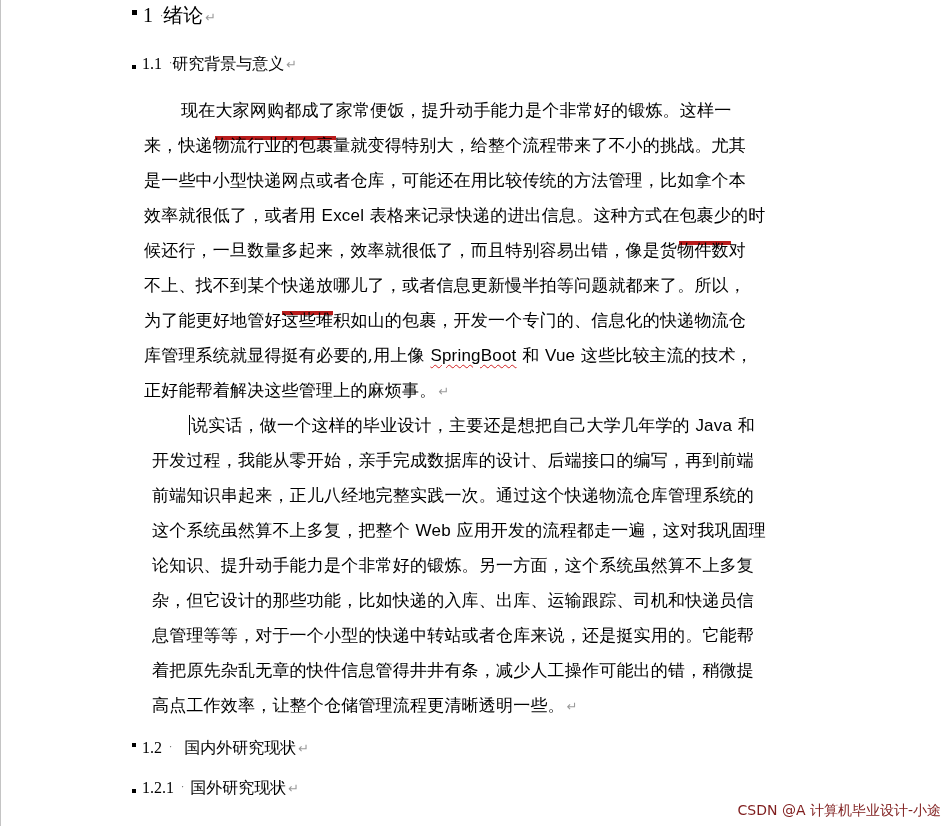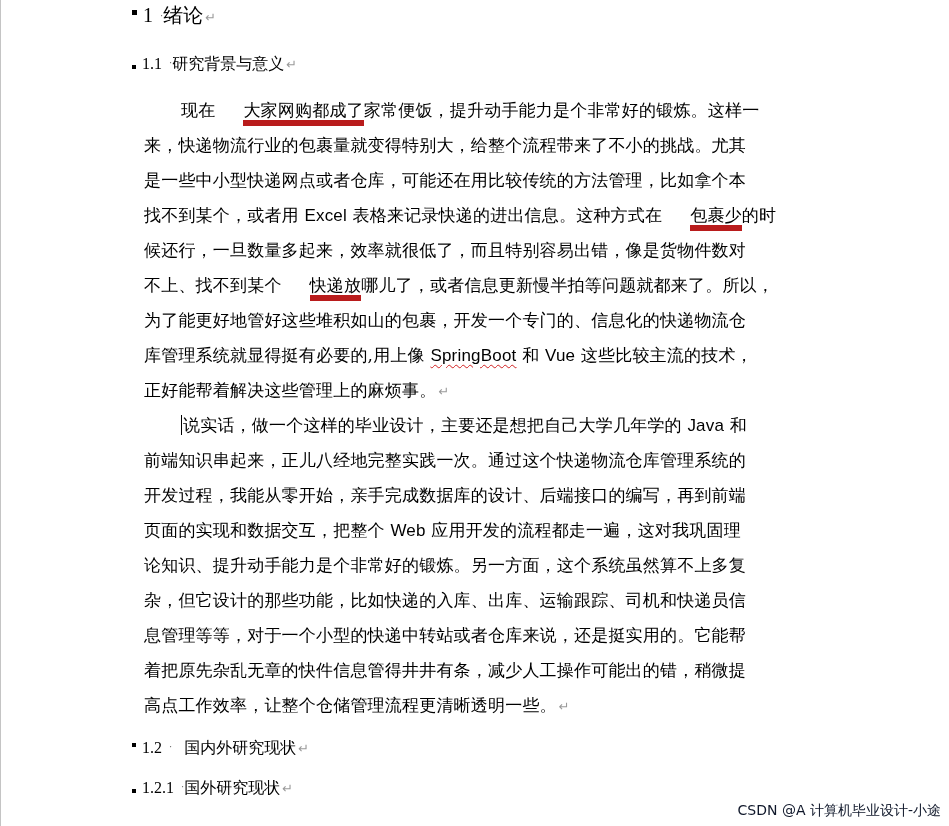"大家网购都成了" .u-blue { border-bottom: 6px solid #b91c1c -> 4px solid #b91c1c; margin-left: 28px -> none; padding-bottom: 0px -> 16px }
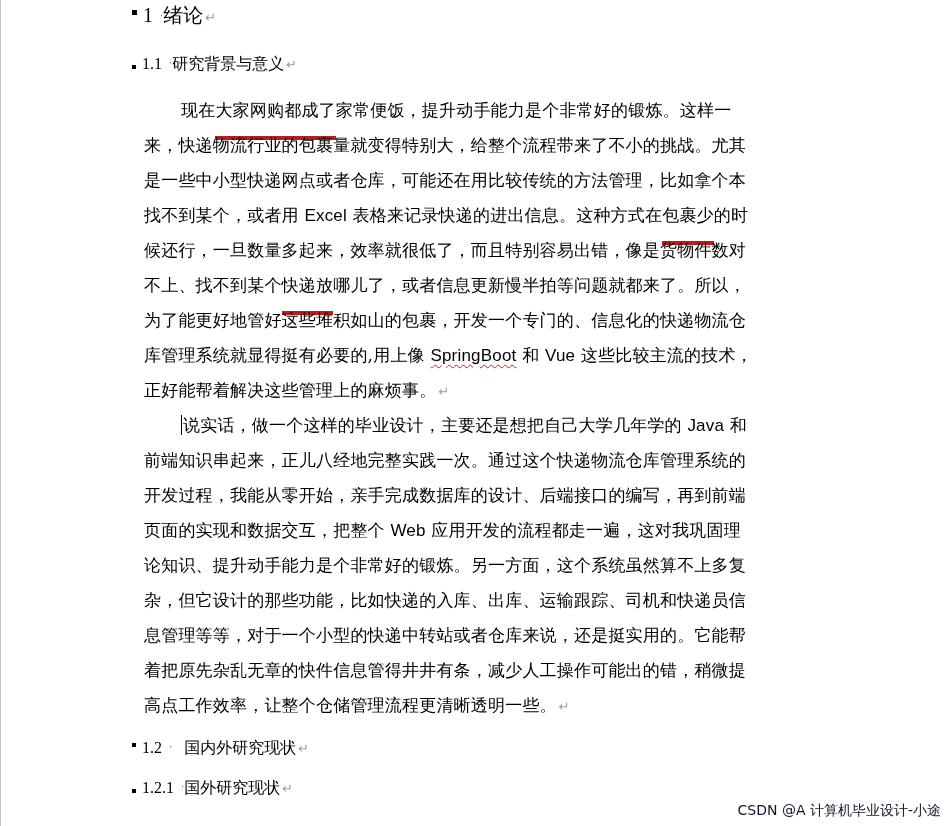"找不到某个，或者用" span { text: 找不到某个 -> 效率就很低了 }
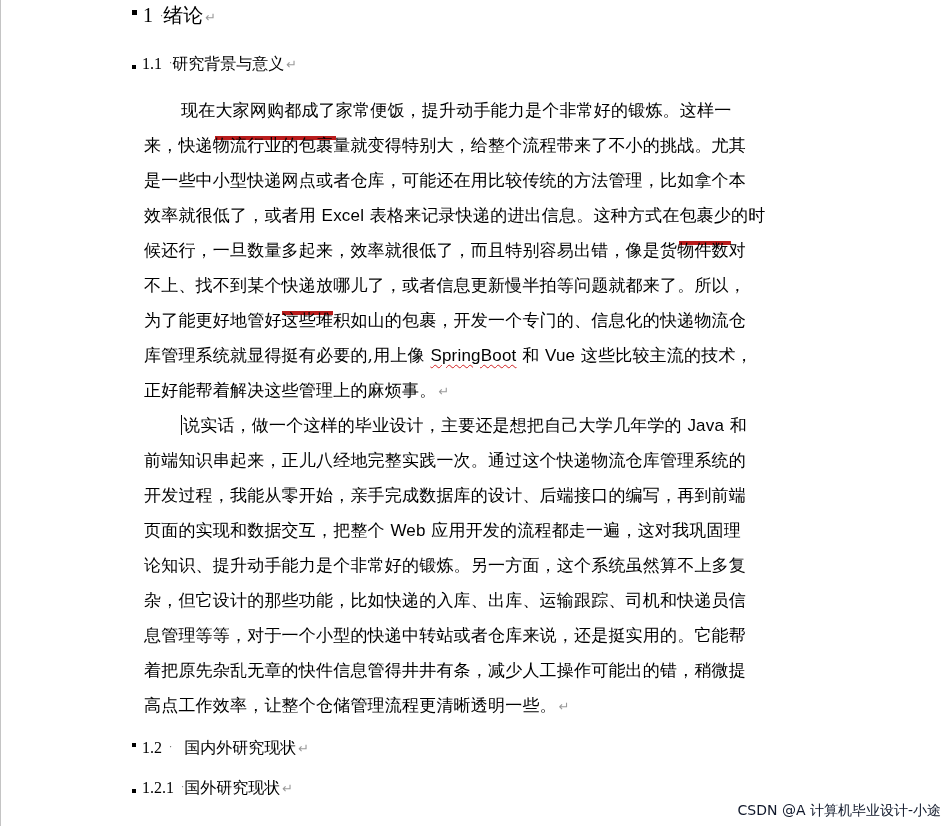"说实话，做一个这样的毕业设计，主要还是想把自己大学几年学的 Java 和" .p2 { margin-left: none -> 8px }
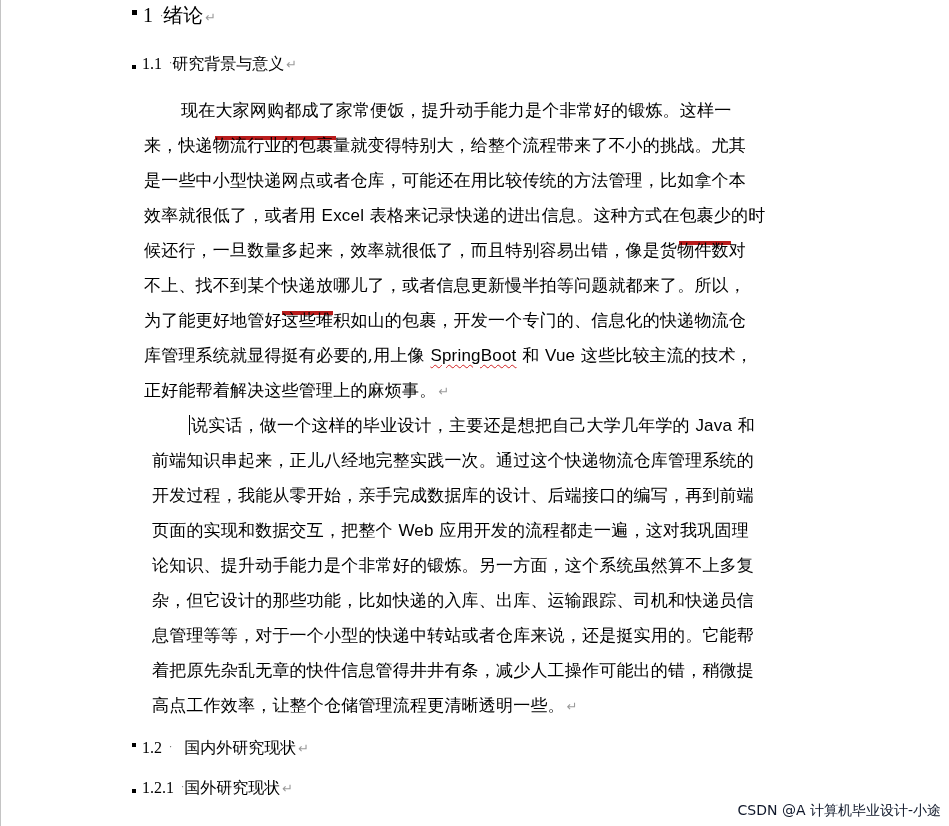"前端知识串起来，正儿八经地完整实践一次。通过这个快递物流仓库管理系统的" span.body-line { order: before "开发过程，我能从零开始，亲手完成数据库的设计、后端接口的编写，再到前端" -> after "开发过程，我能从零开始，亲手完成数据库的设计、后端接口的编写，再到前端" }
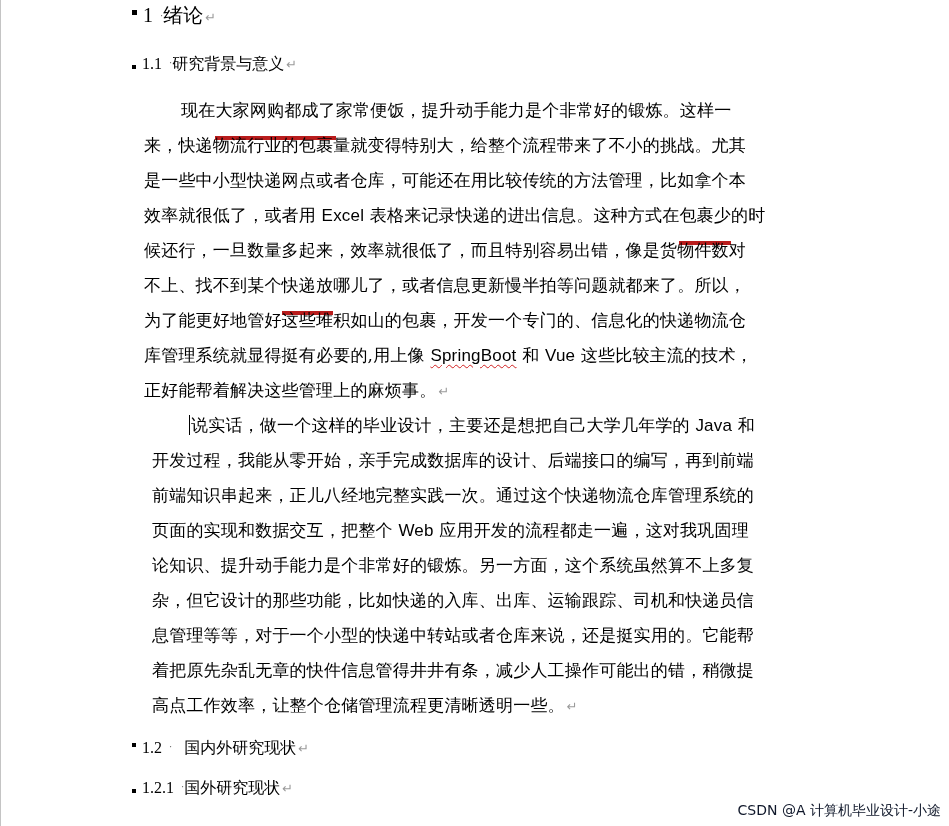"页面的实现和数据交互，把整个" span { text: 页面的实现和数据交互 -> 这个系统虽然算不上多复 }
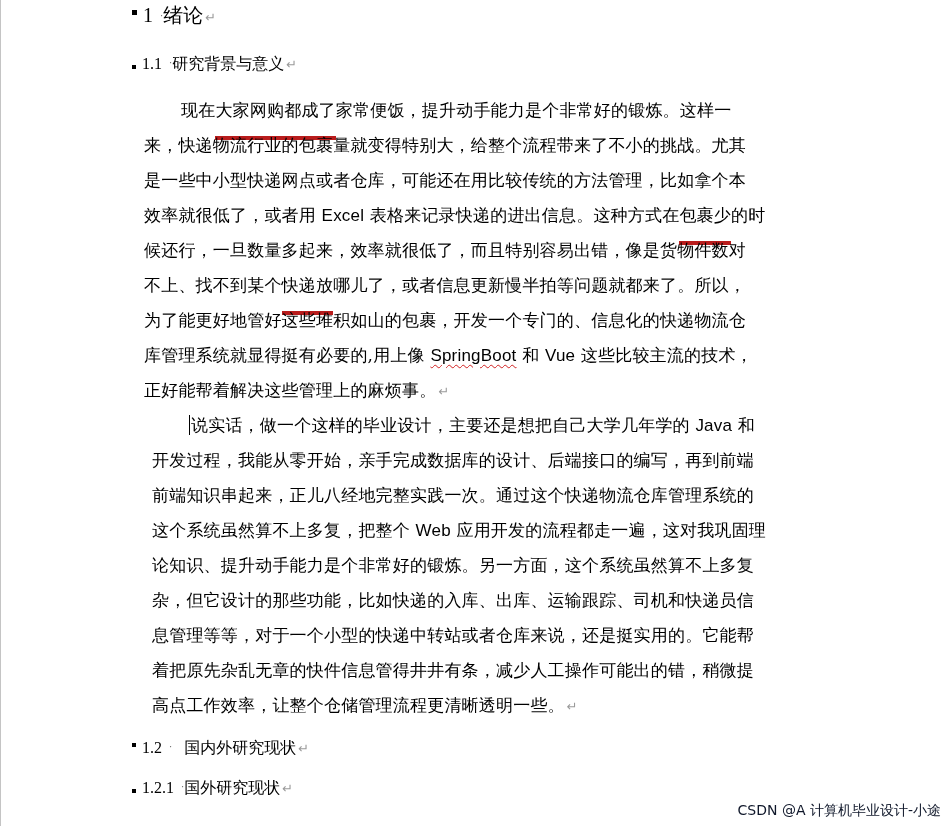"国外研究现状" span.htext { margin-left: none -> 6px }
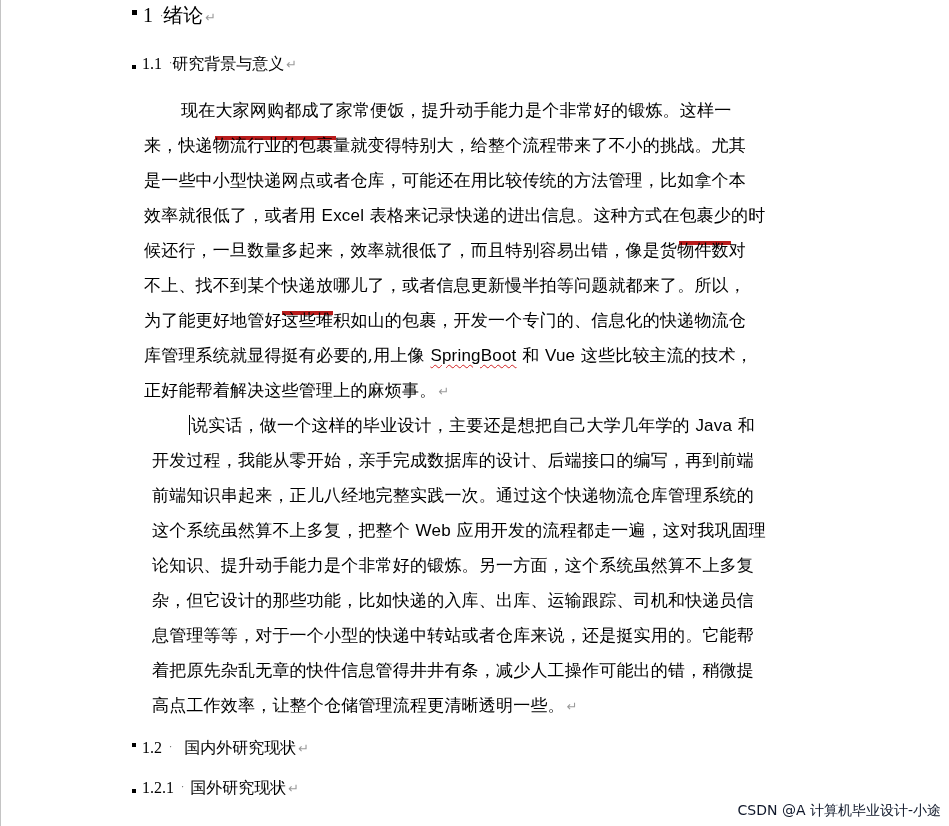"CSDN @A 计算机毕业设计-小途" .watermark { color: #0f172a -> #7f1d1d }
